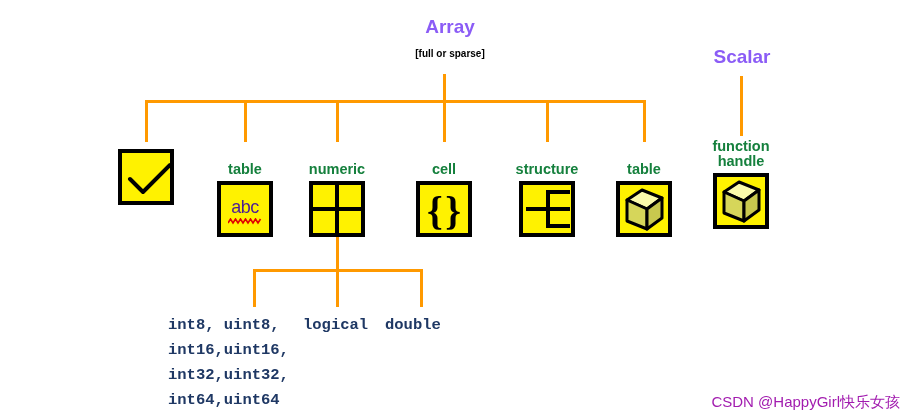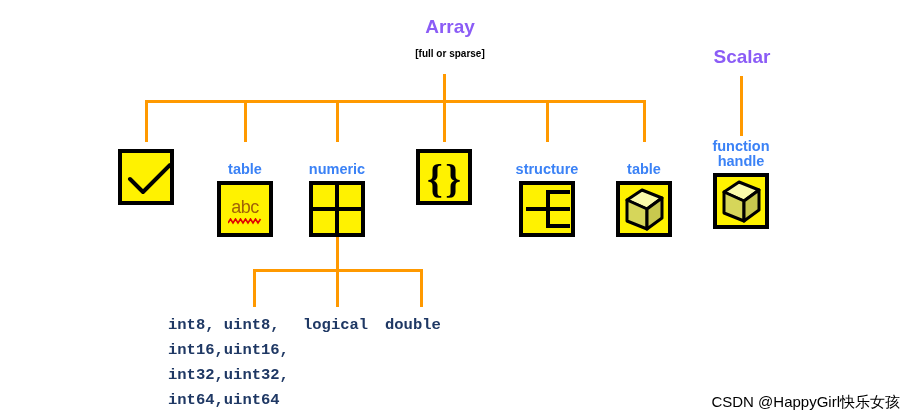"function" .node-label { color: #3b82f6 -> #15803d }
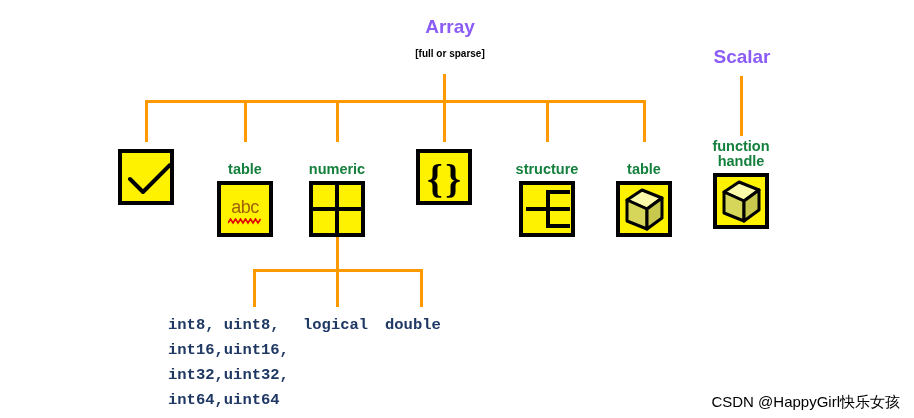"cell" div.node-label { html: none -> <div>cell</div> }
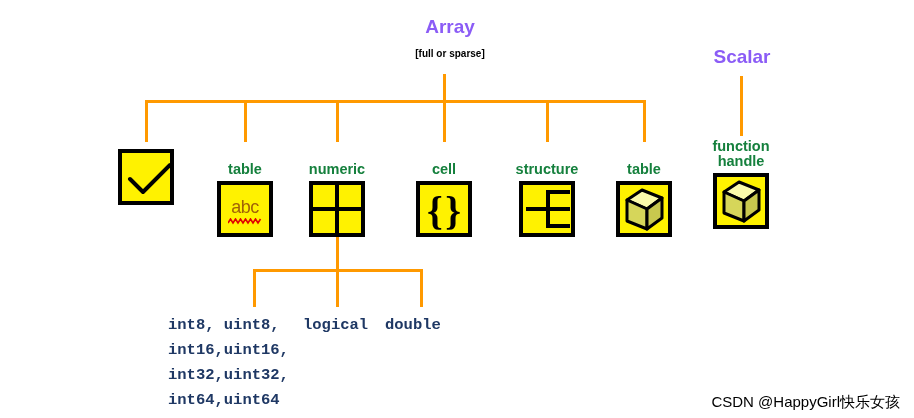"abc" .ic-abc .abc-text { color: #a16207 -> #4c1d95 }
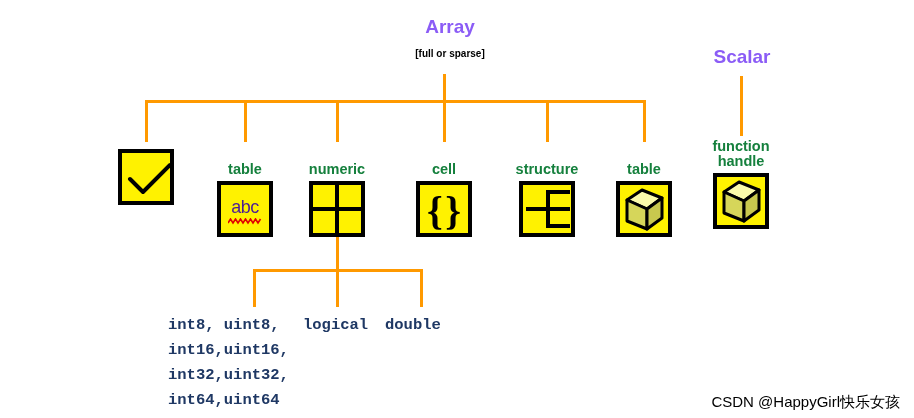"CSDN @HappyGirl快乐女孩" #watermark { color: #000000 -> #a21caf }
